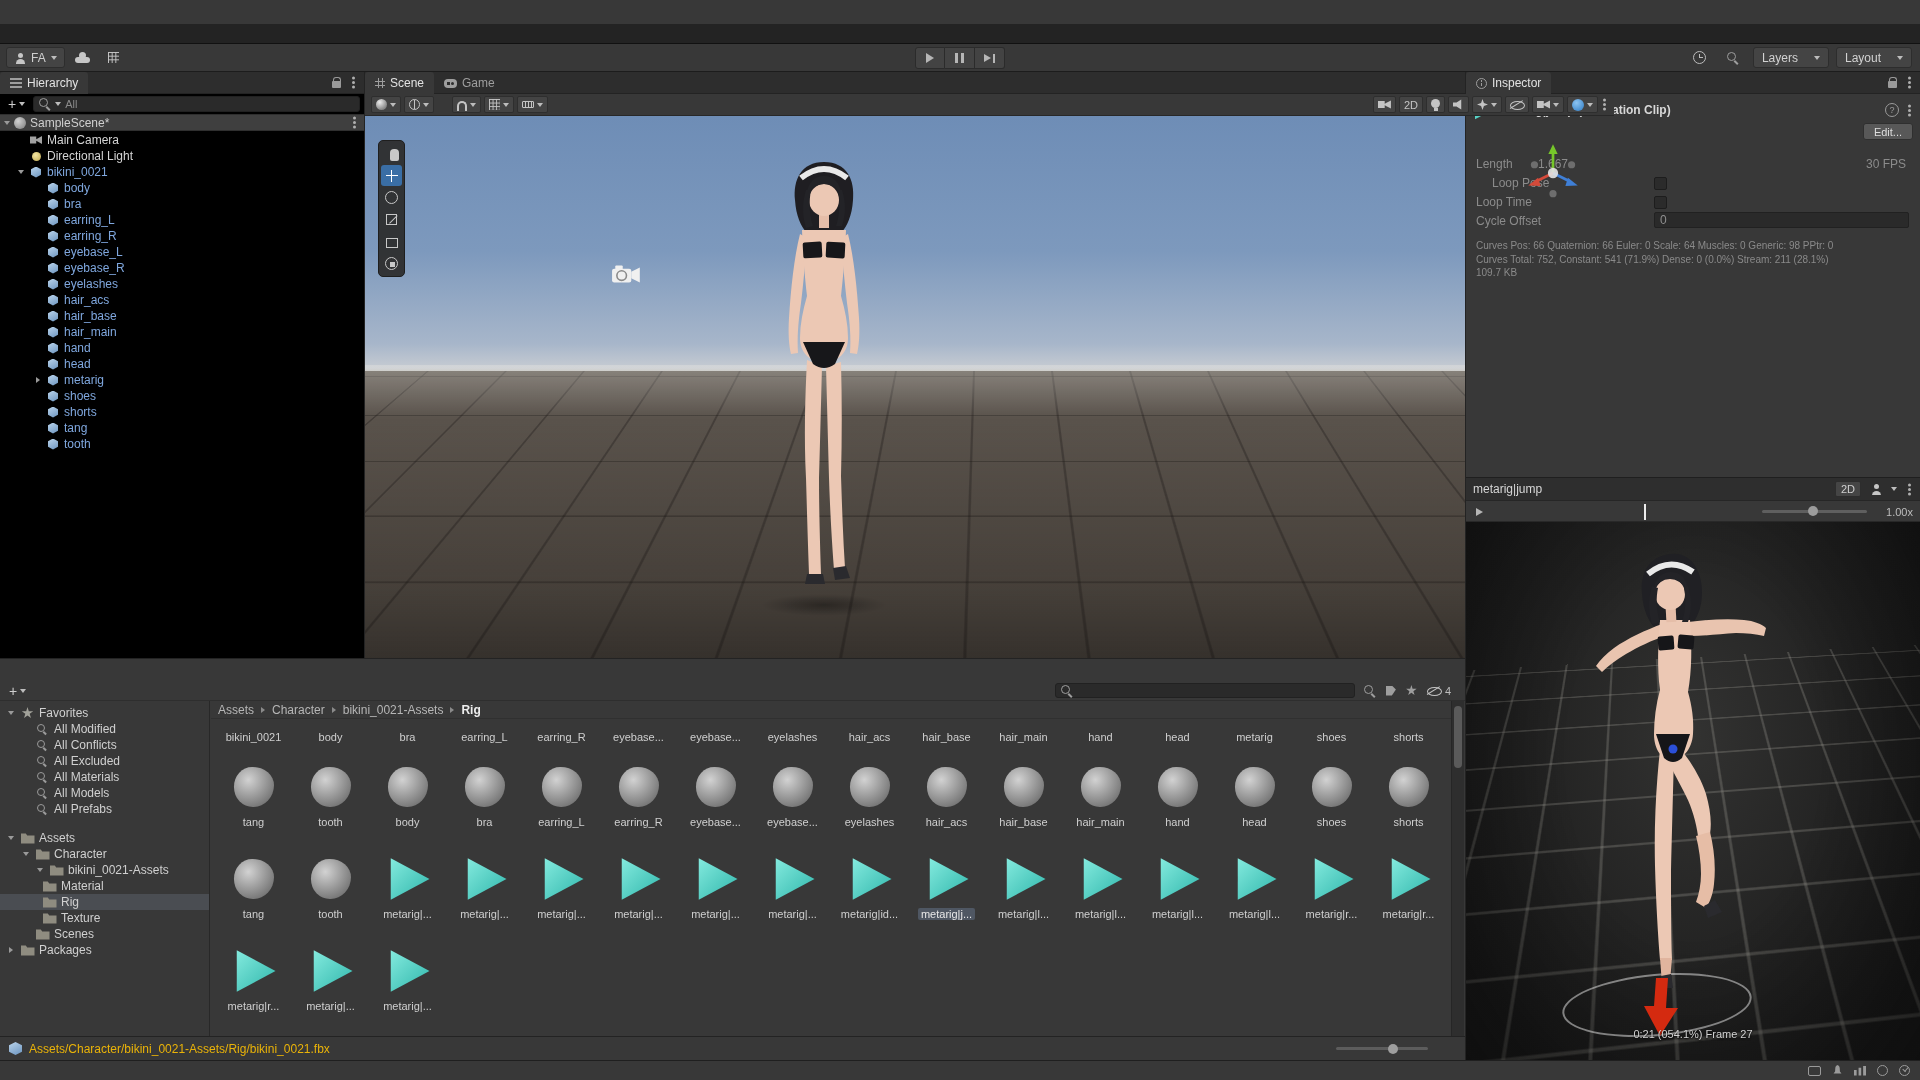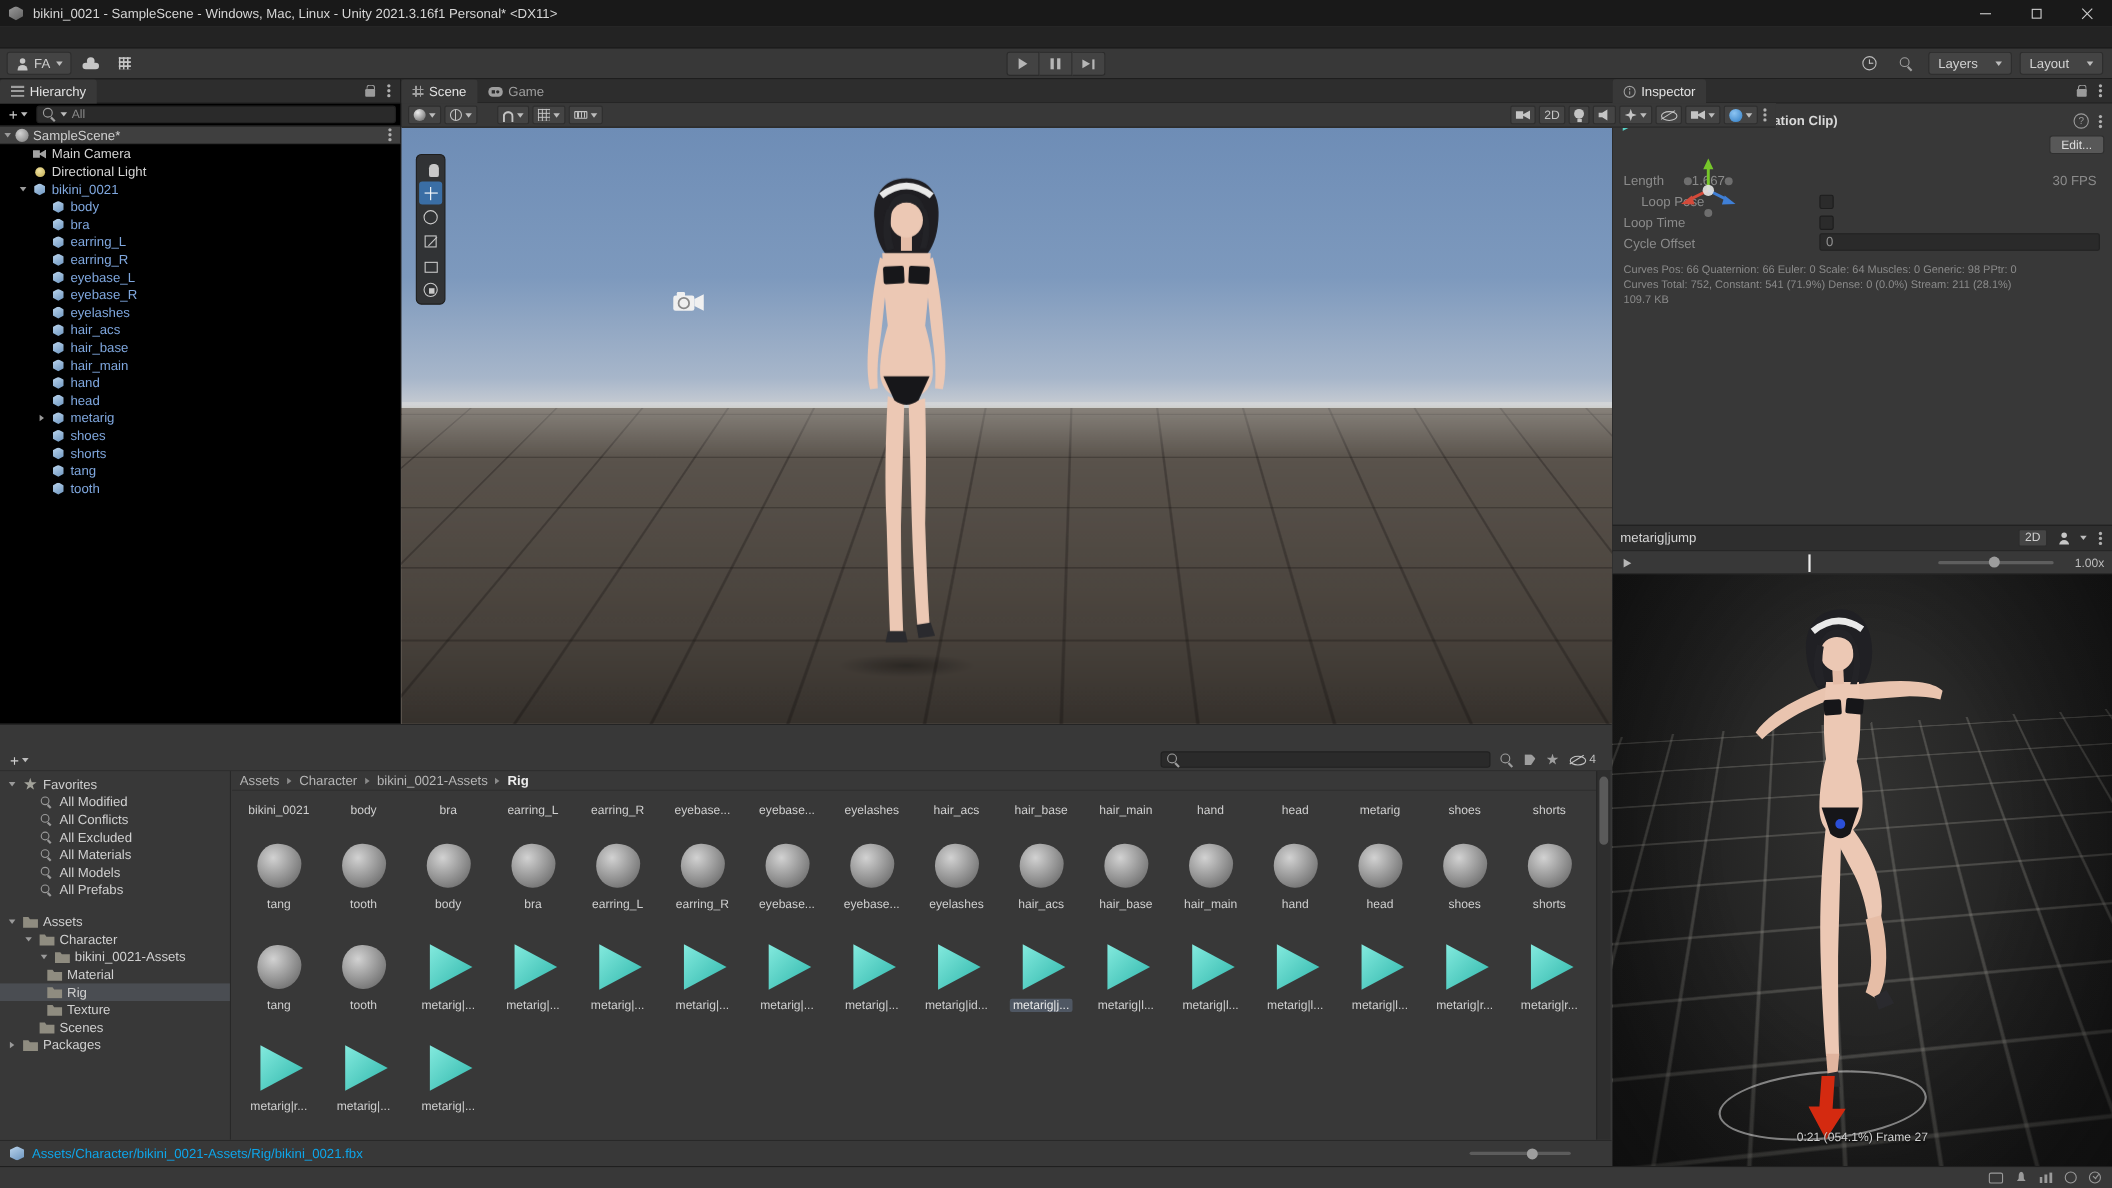"bikini_0021 - SampleScene - Windows," div.titlebar { html: <div> <span></span> <span>bikini_0021 - SampleScene - Windows, Mac, Linux - Unity 2021.3.16f1 Personal* &lt;DX11&gt;</span> <div> <div> <span></span> </div> <div> <span></span> </div> <div> <span></span> </div> </div> </div> -> none }
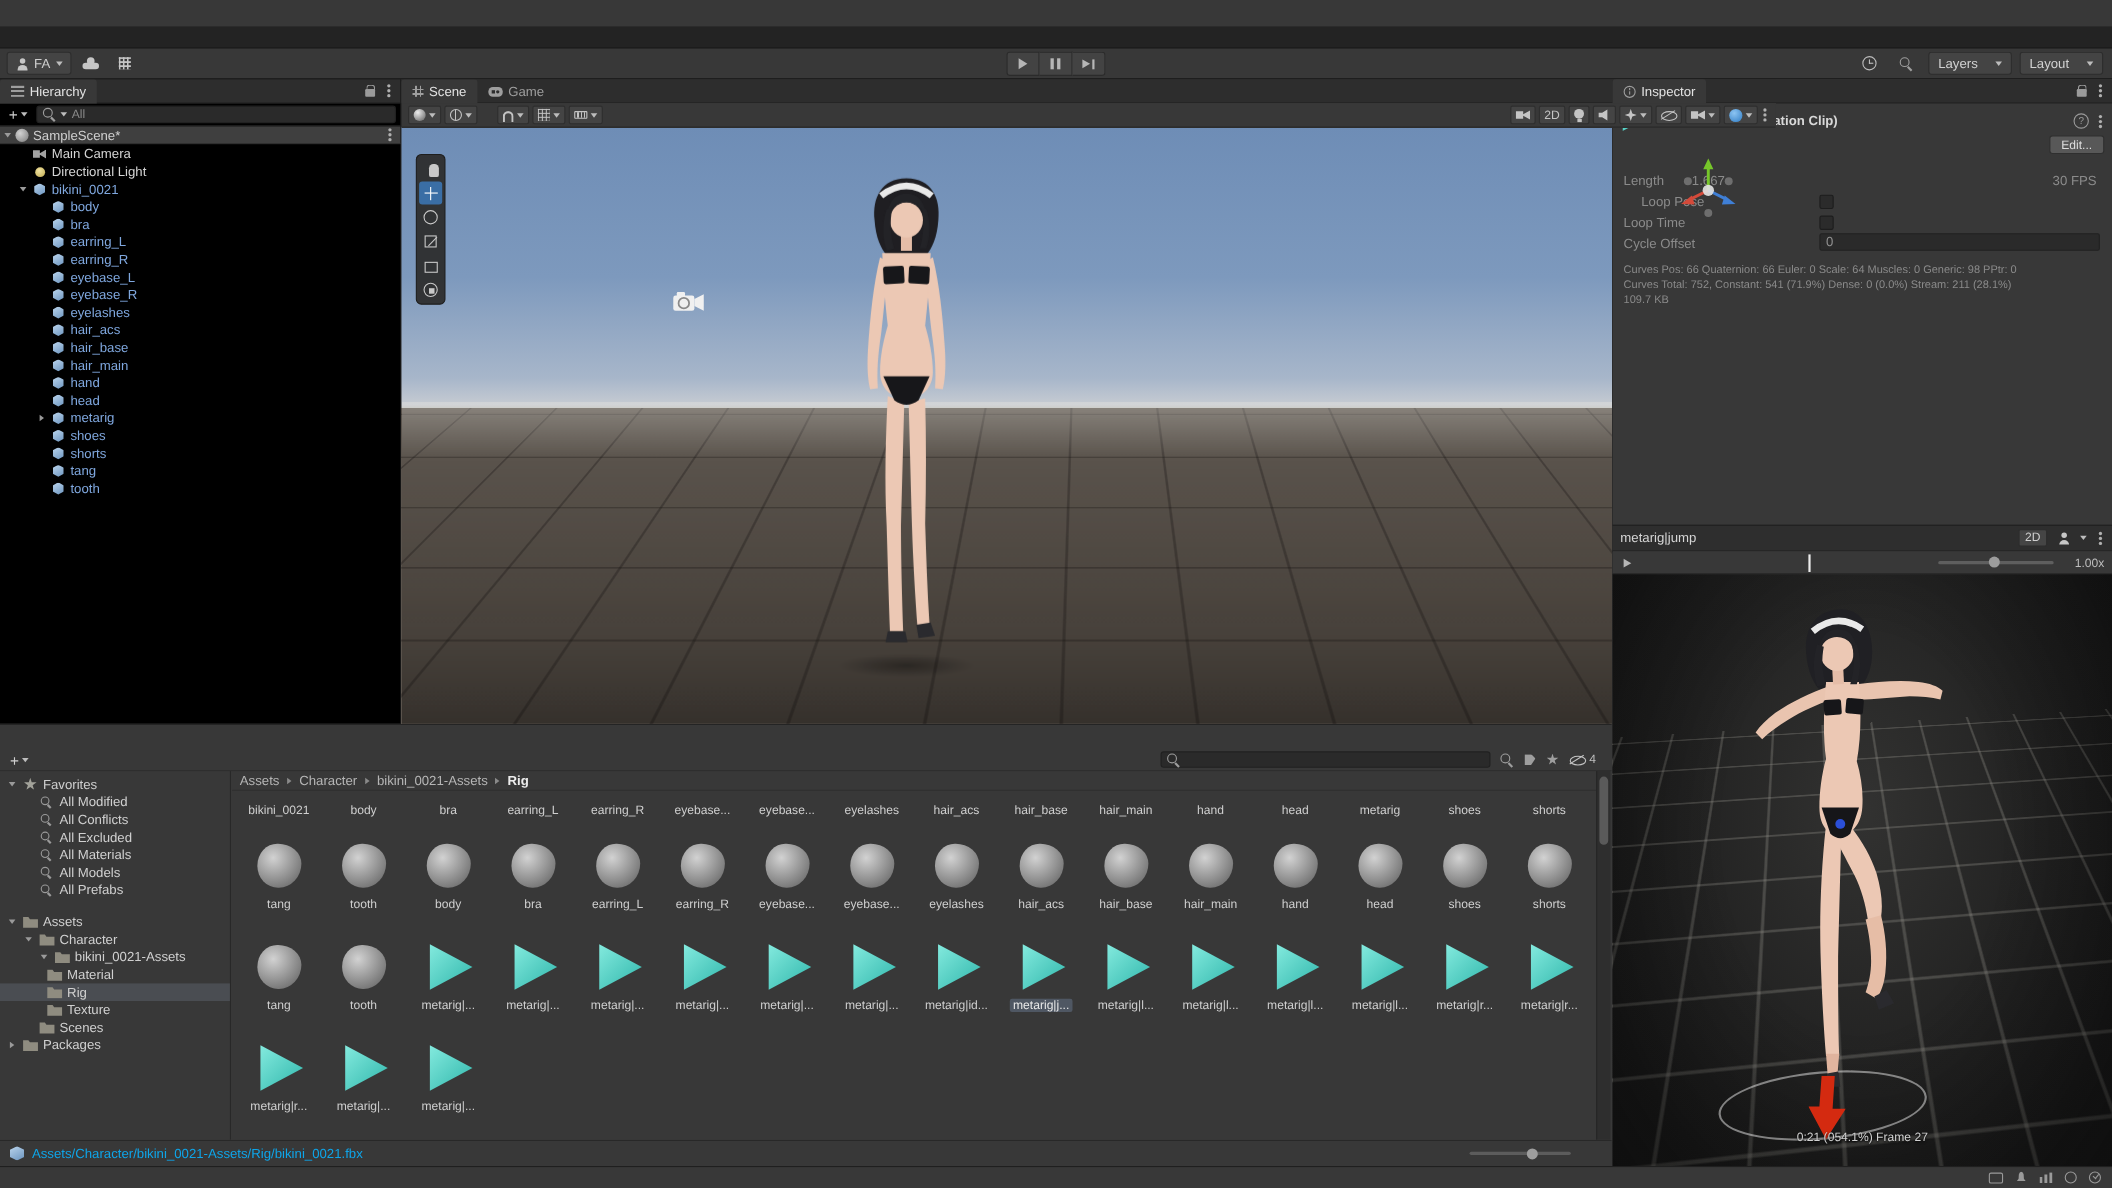"Assets/Character/bikini_0021-Assets/Rig/" .status-text { color: #0ea5e9 -> #eab308 }
